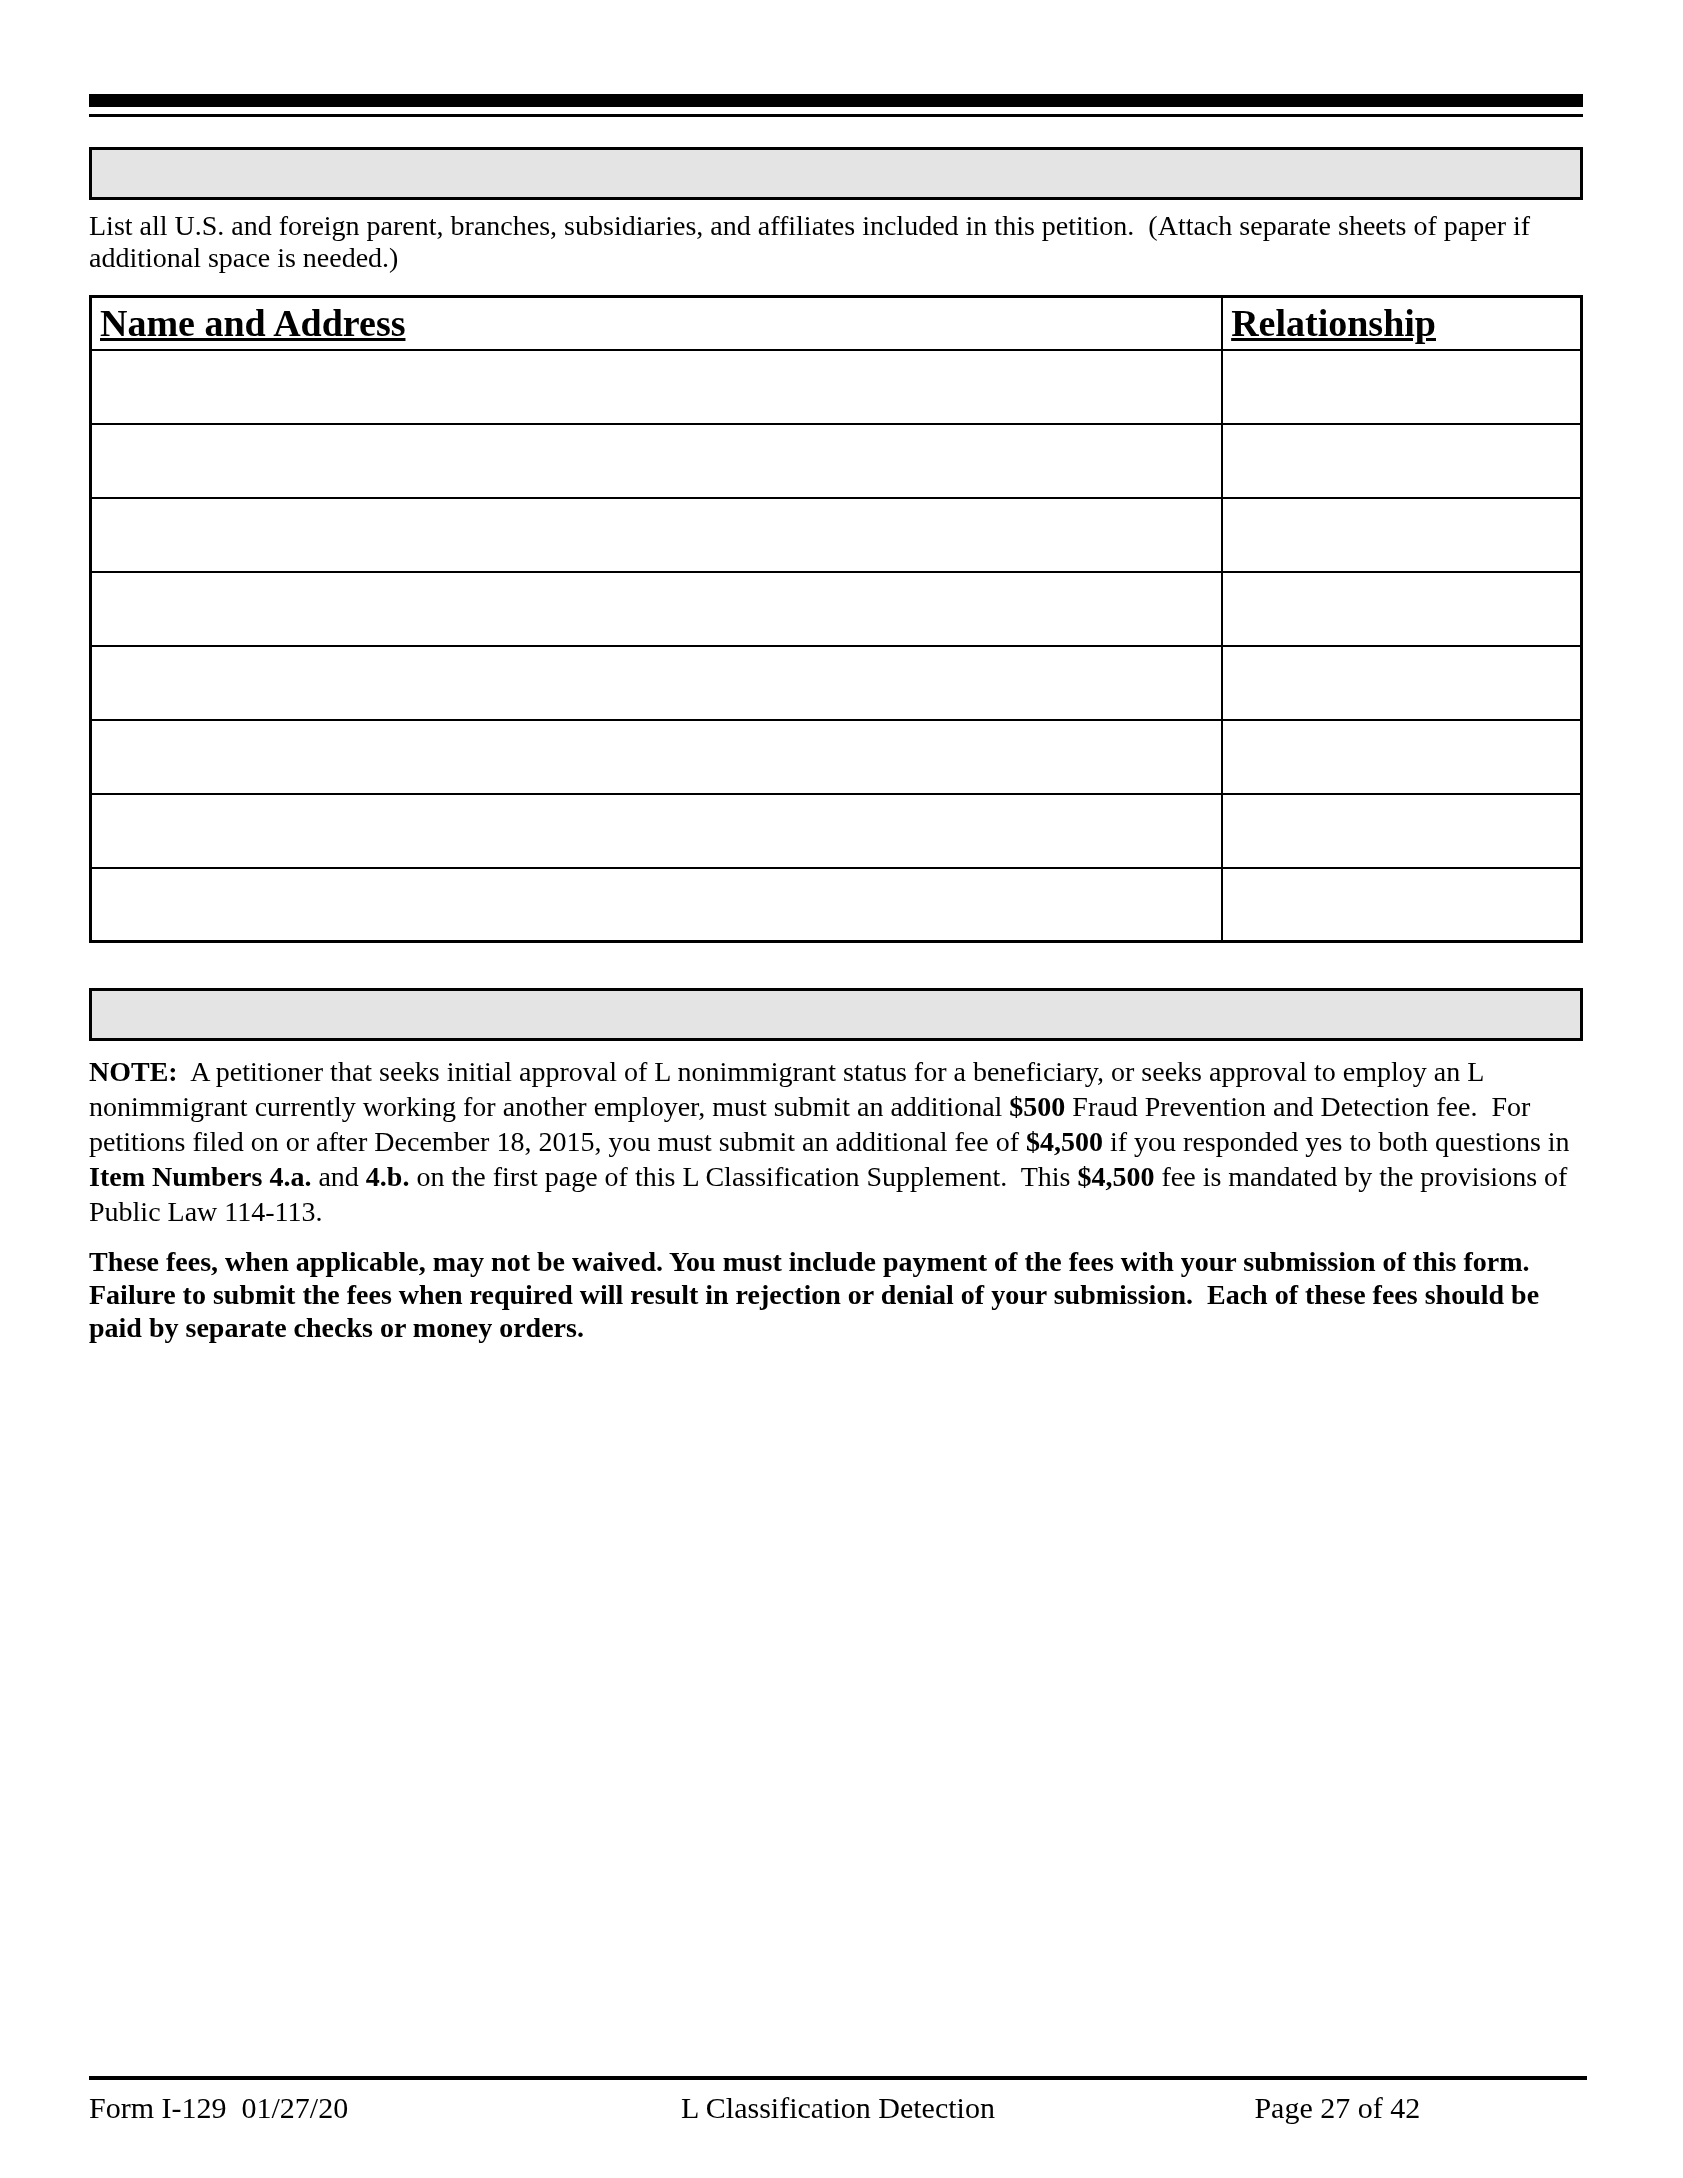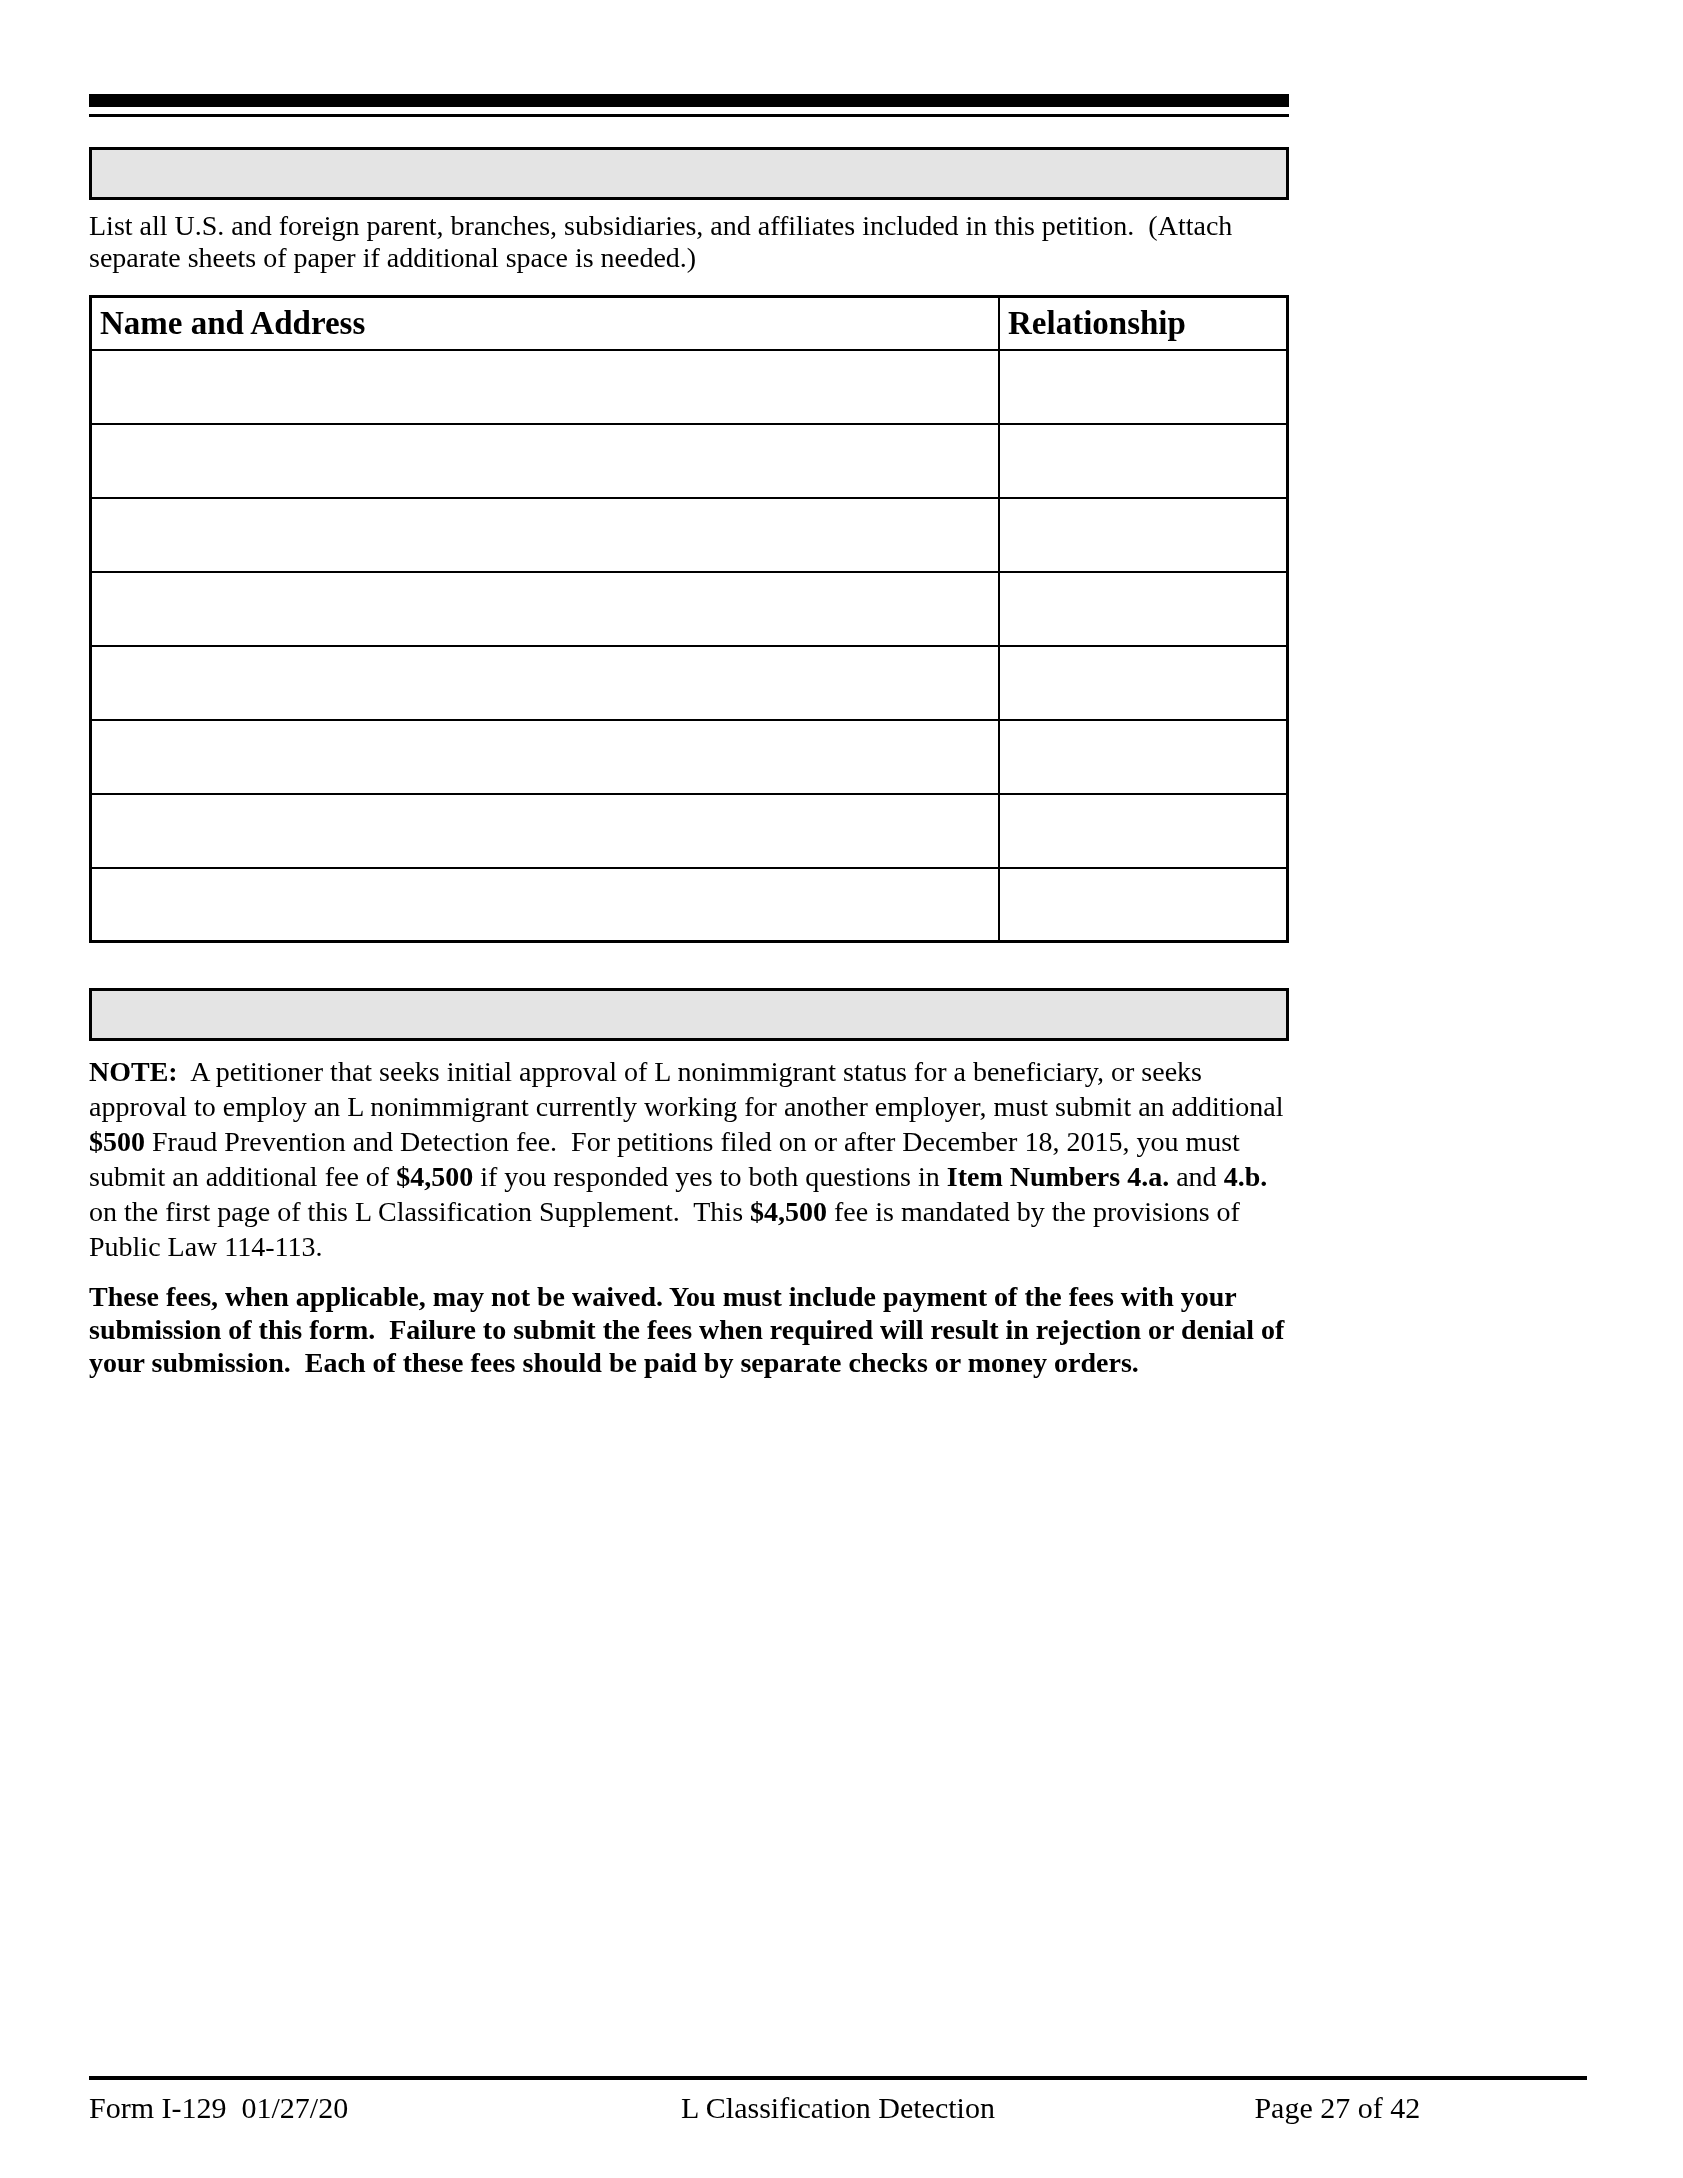"List all U.S. and foreign" .content { width: 1200px -> 1494px }
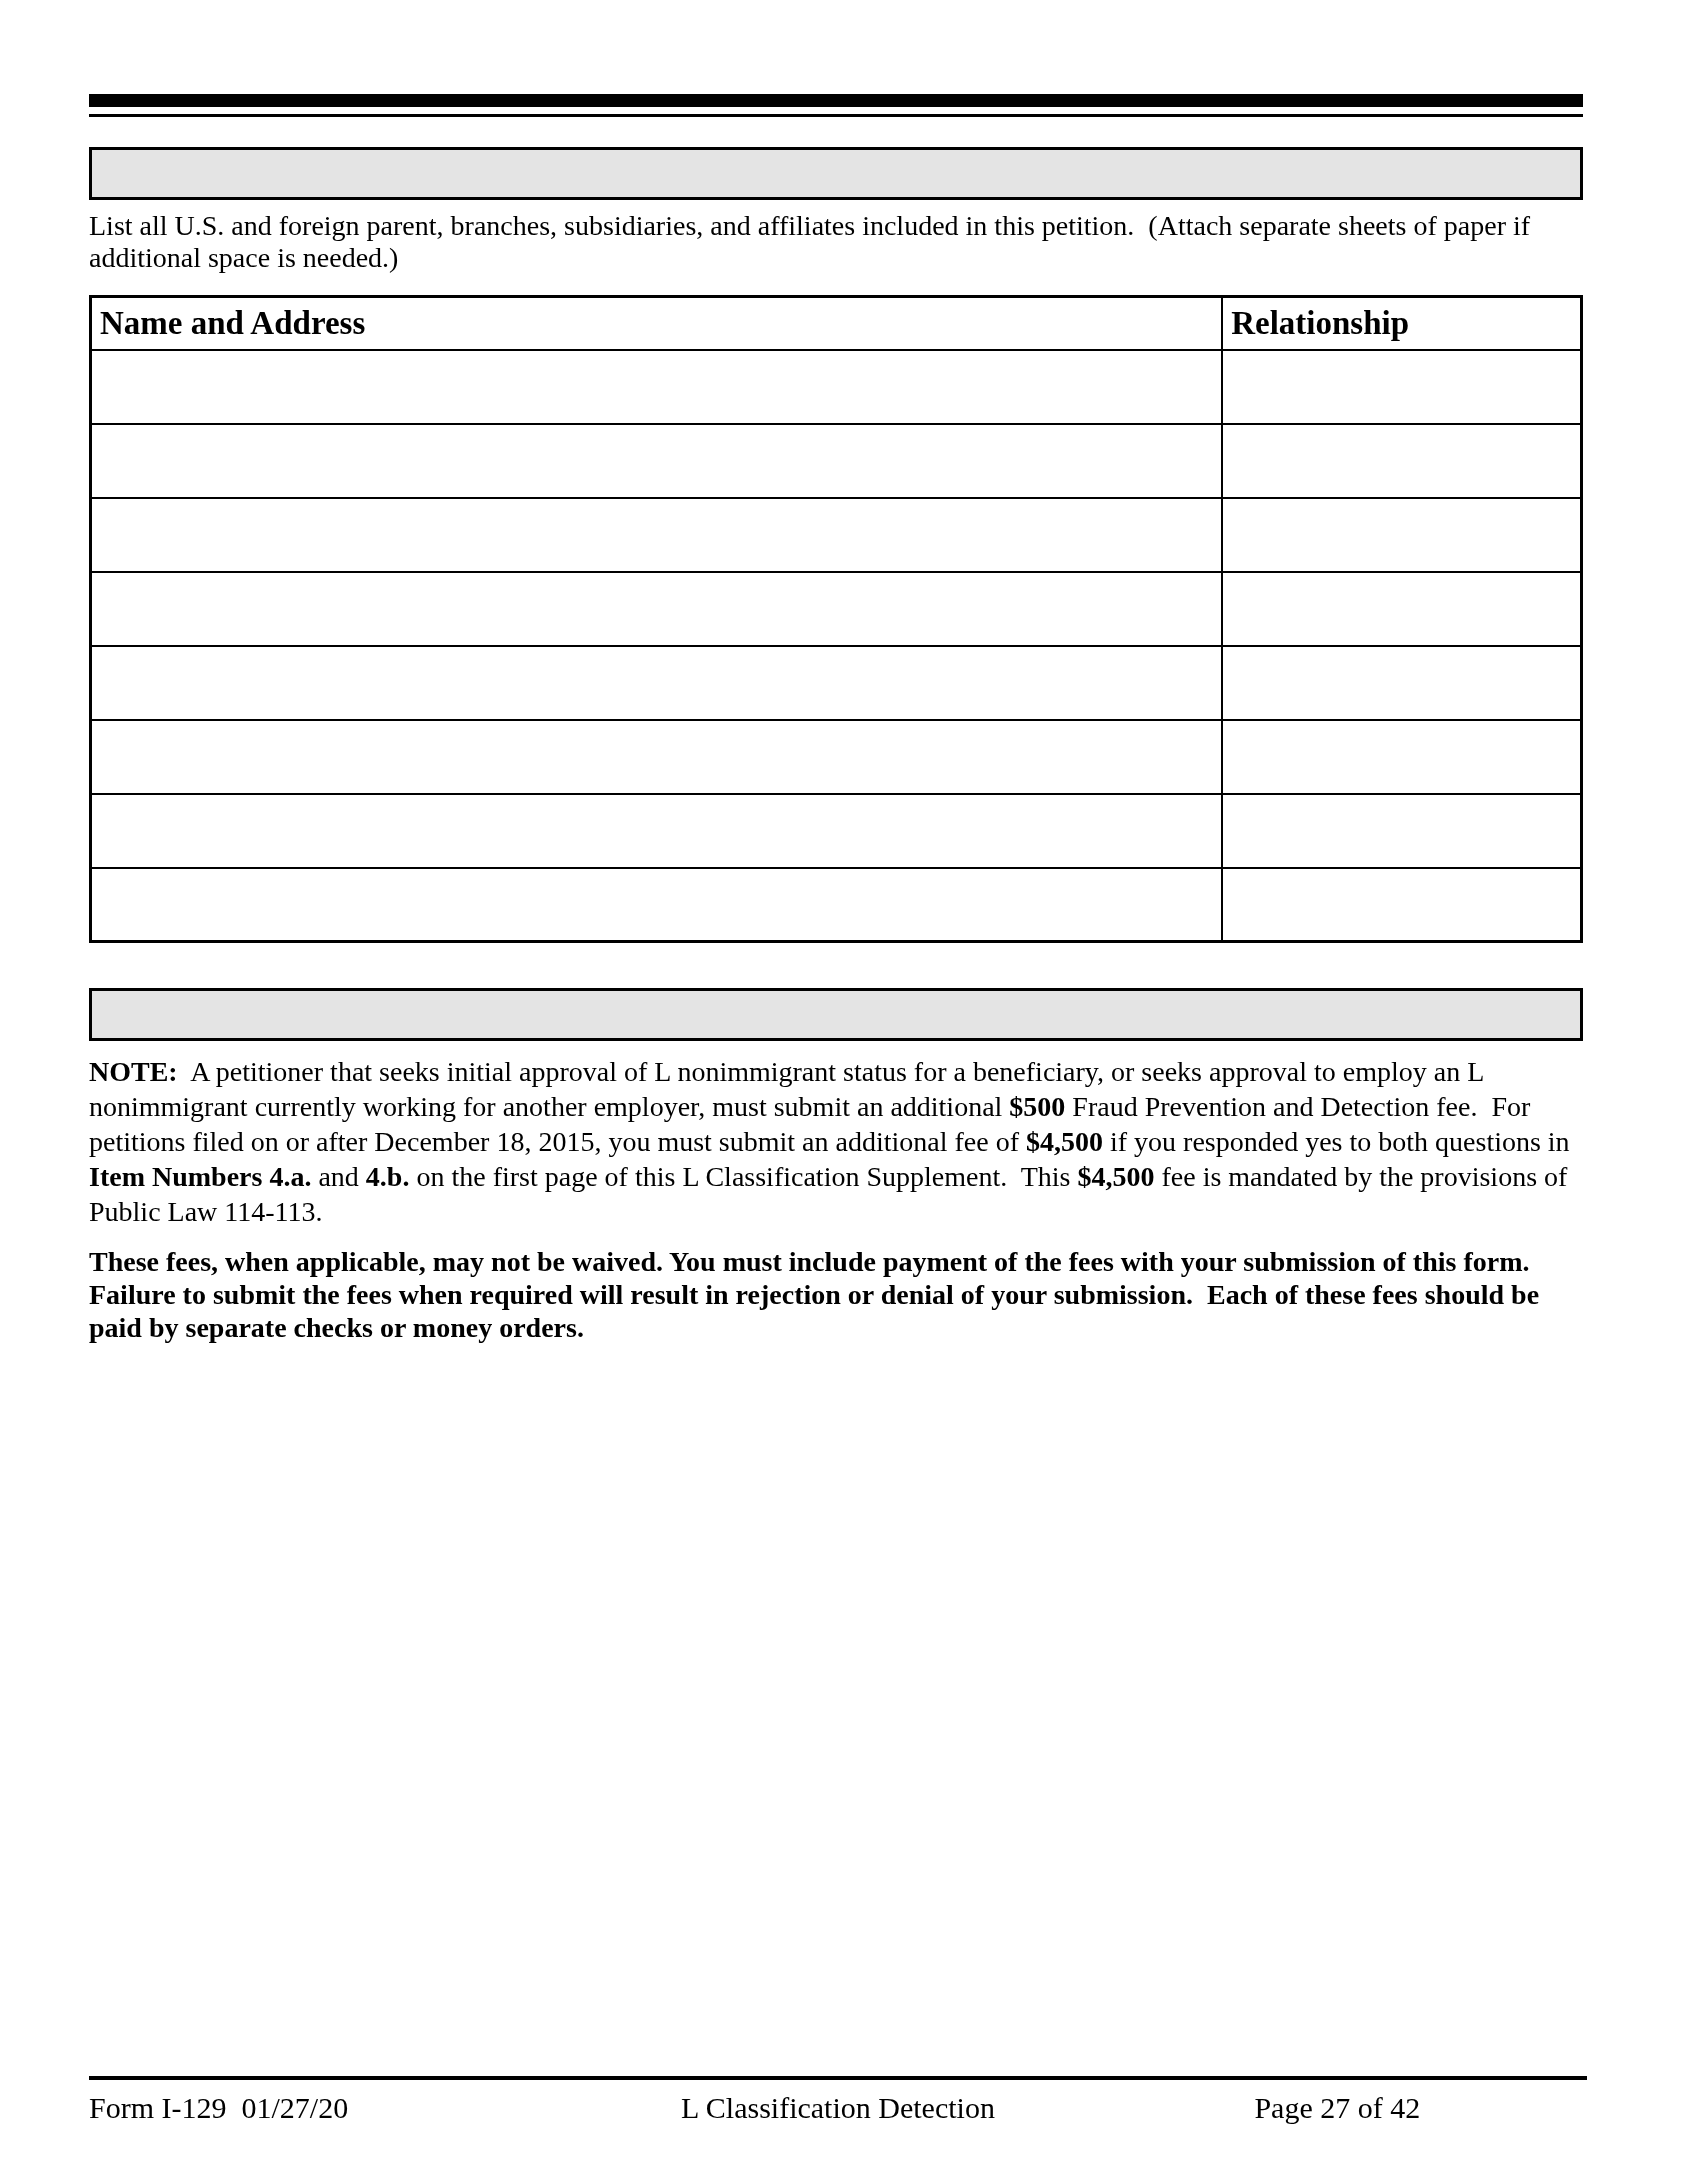"Name and Address" table.affil th { font-size: 33px -> 38px; text-decoration: none -> underline }
